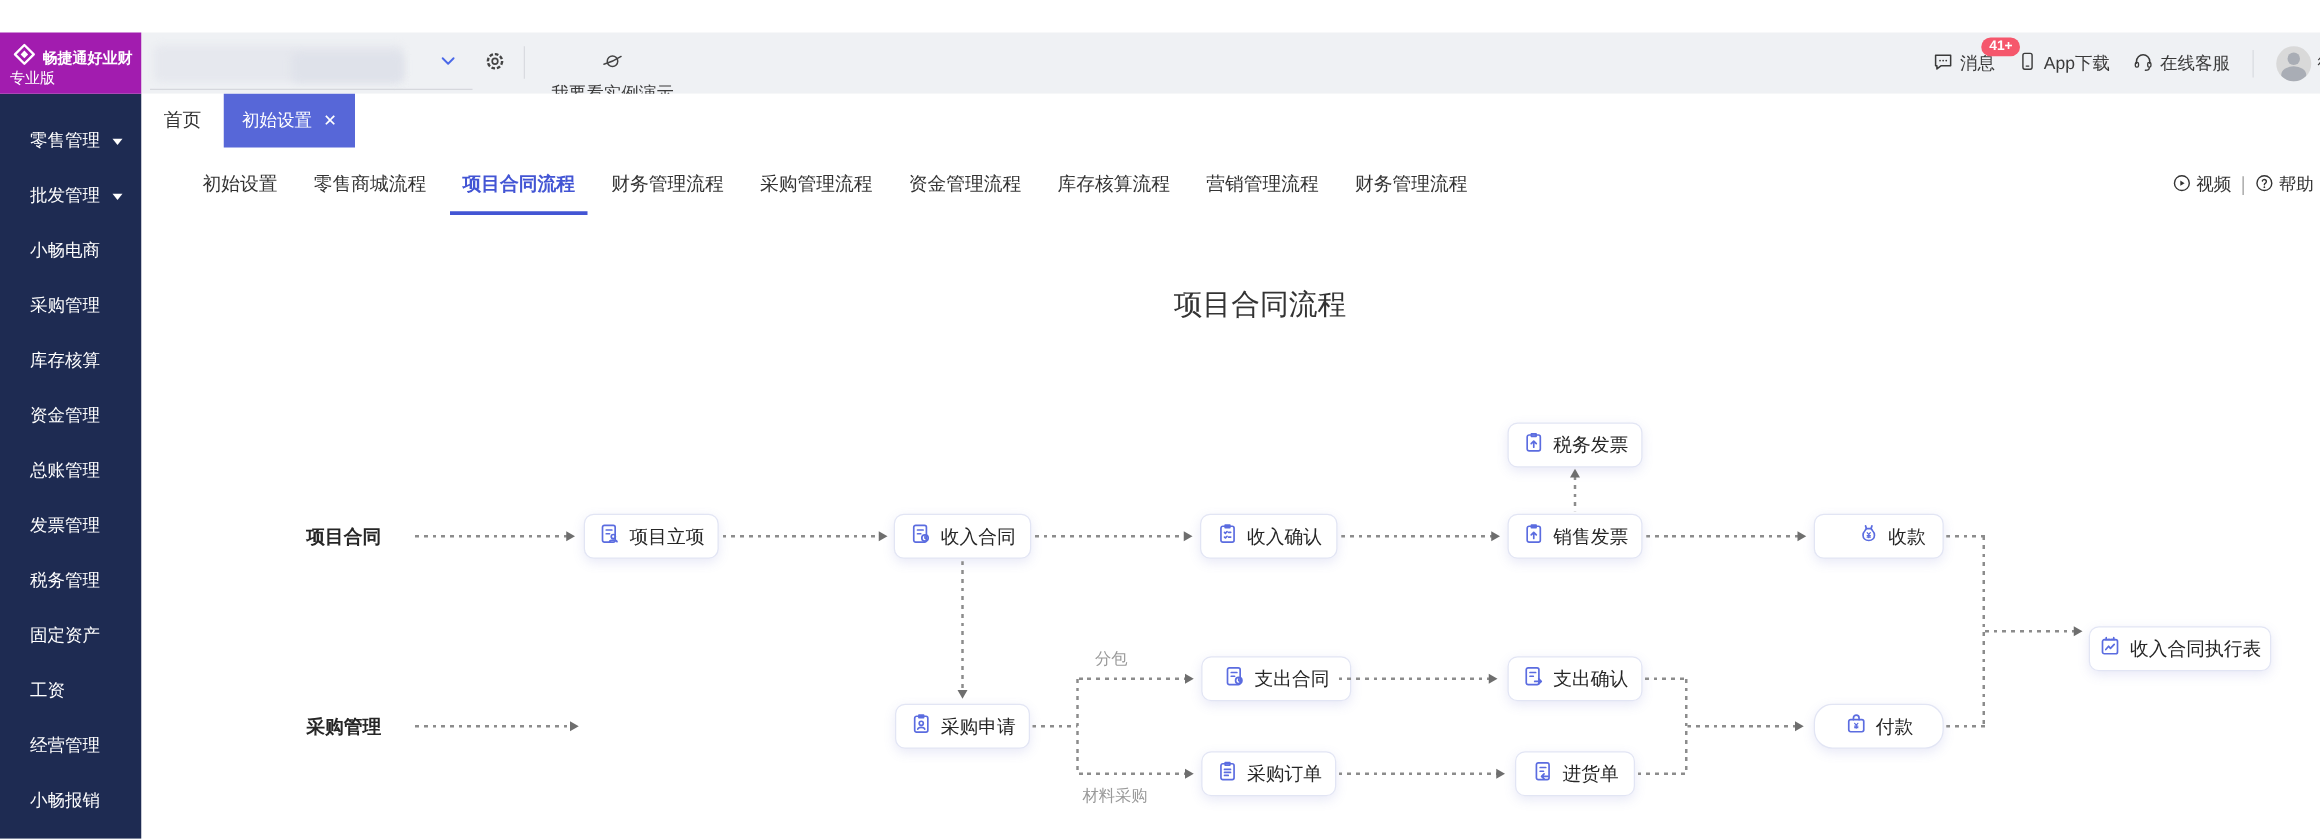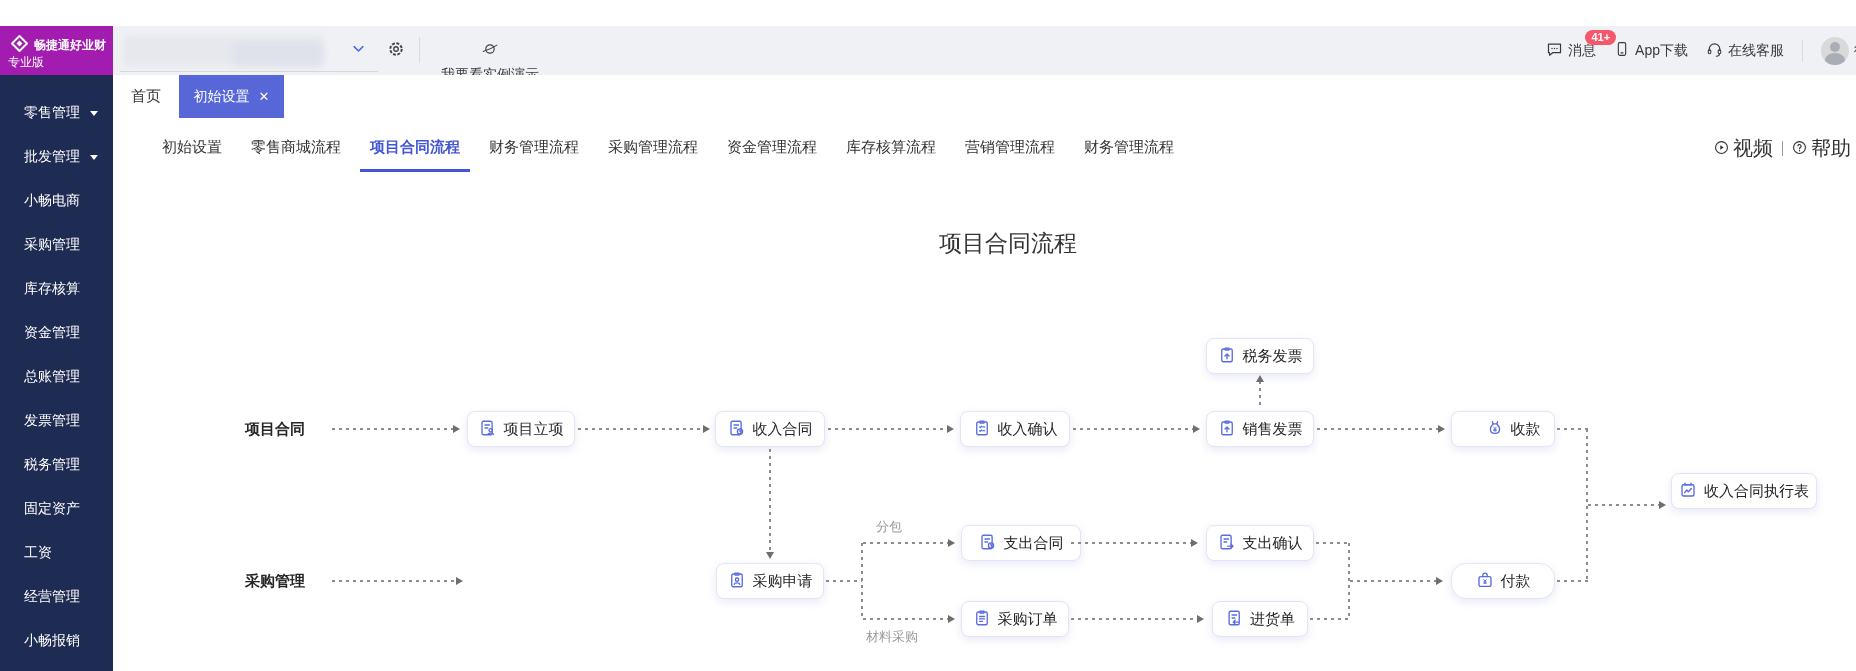"视频" .nav-right { font-size: 20px -> 14px }
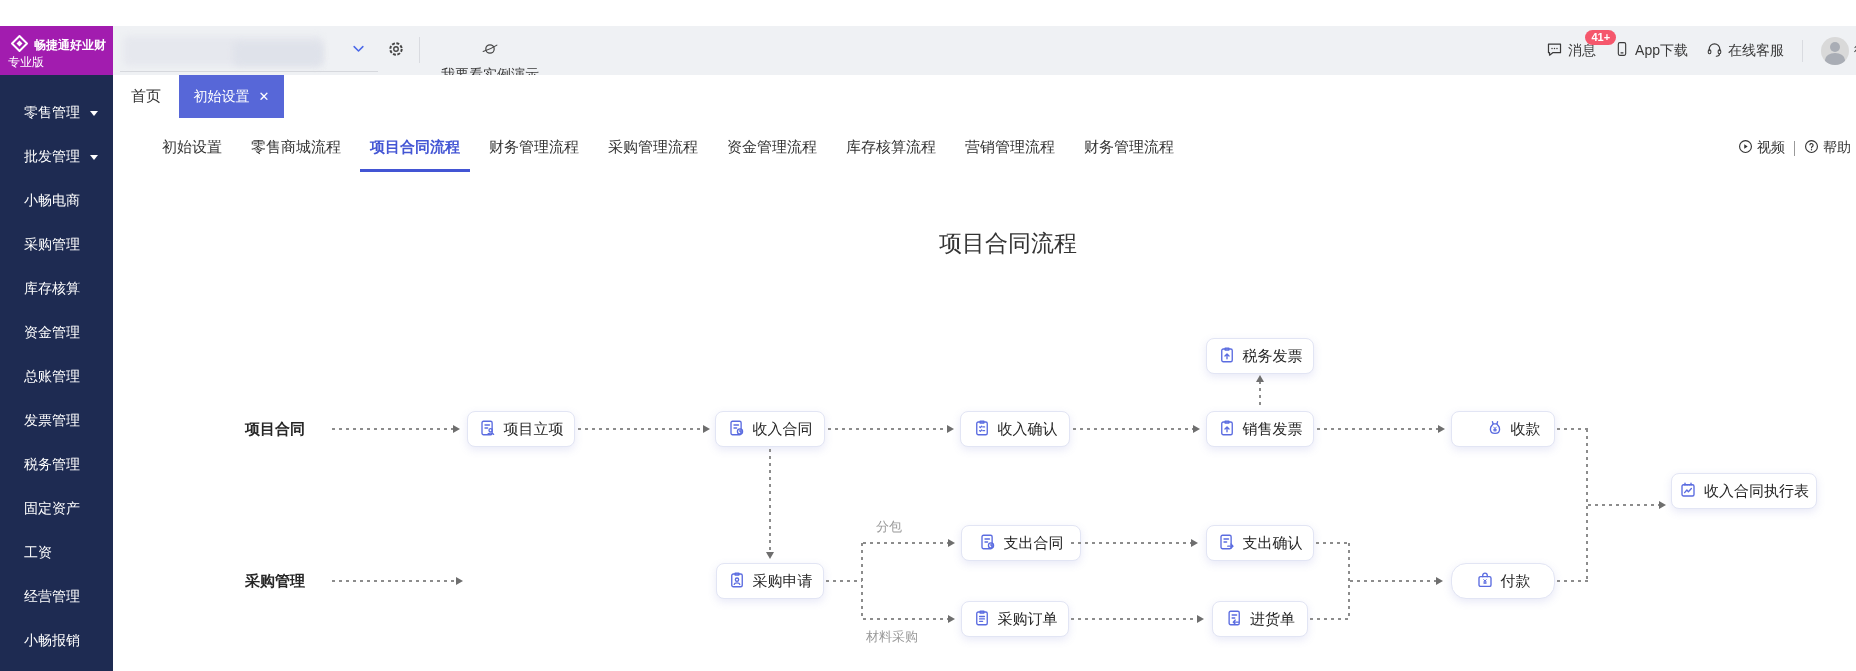"收入合同执行表" div.node { top: 473px -> 501px }
